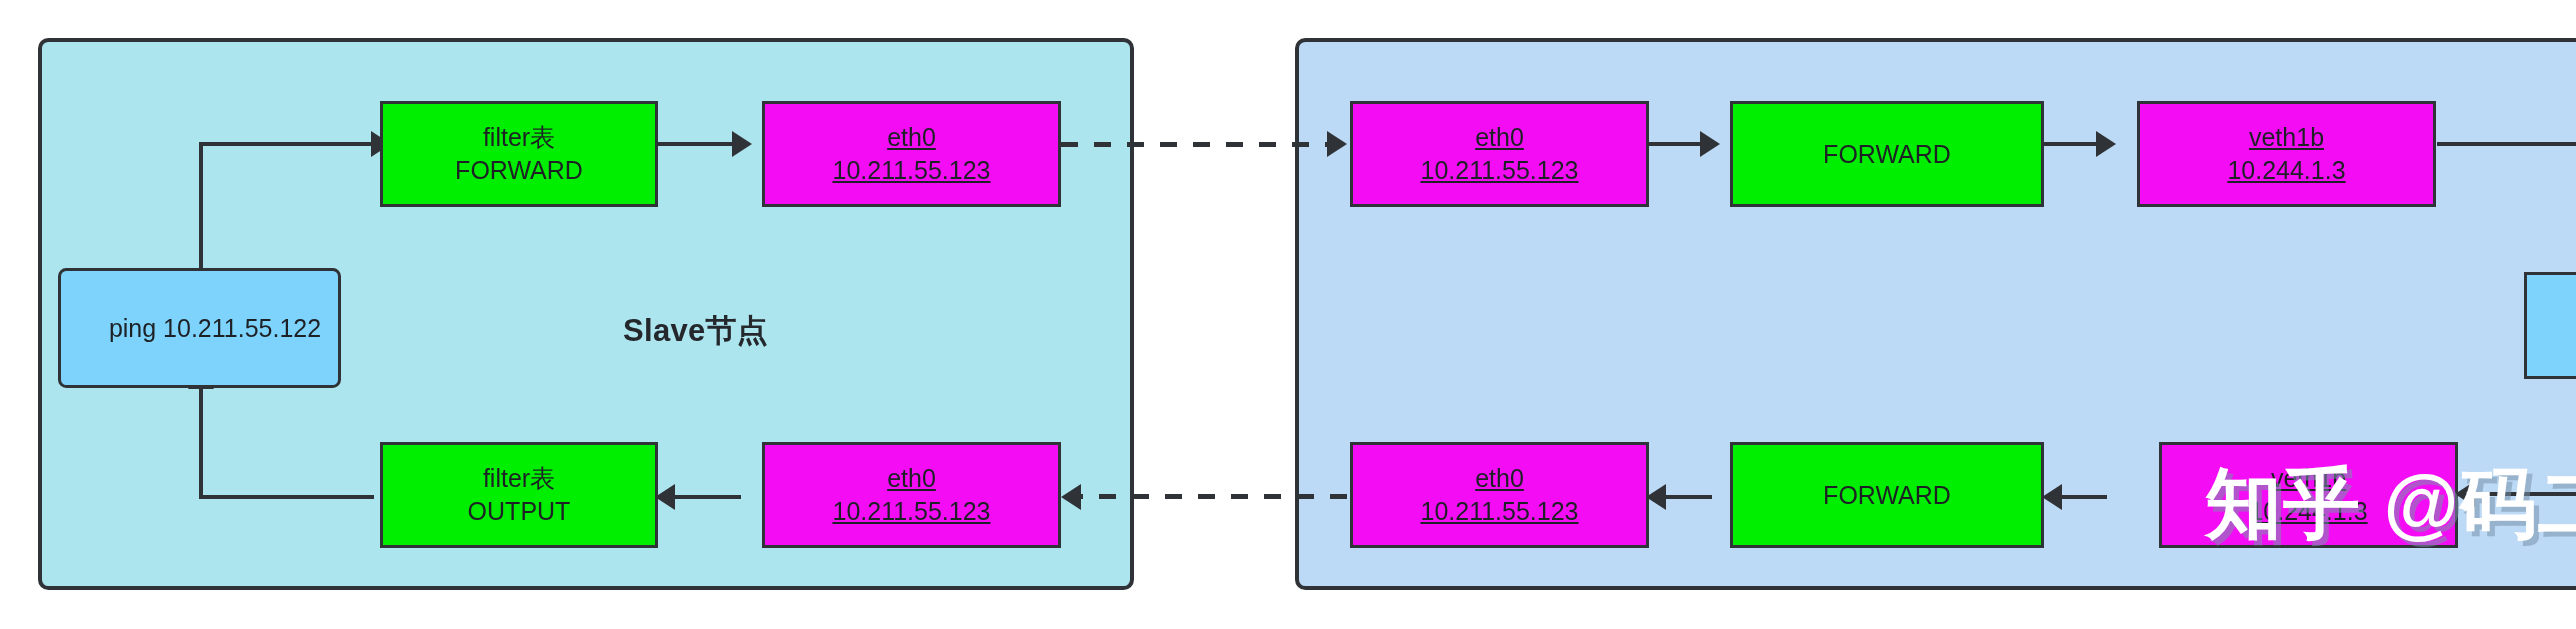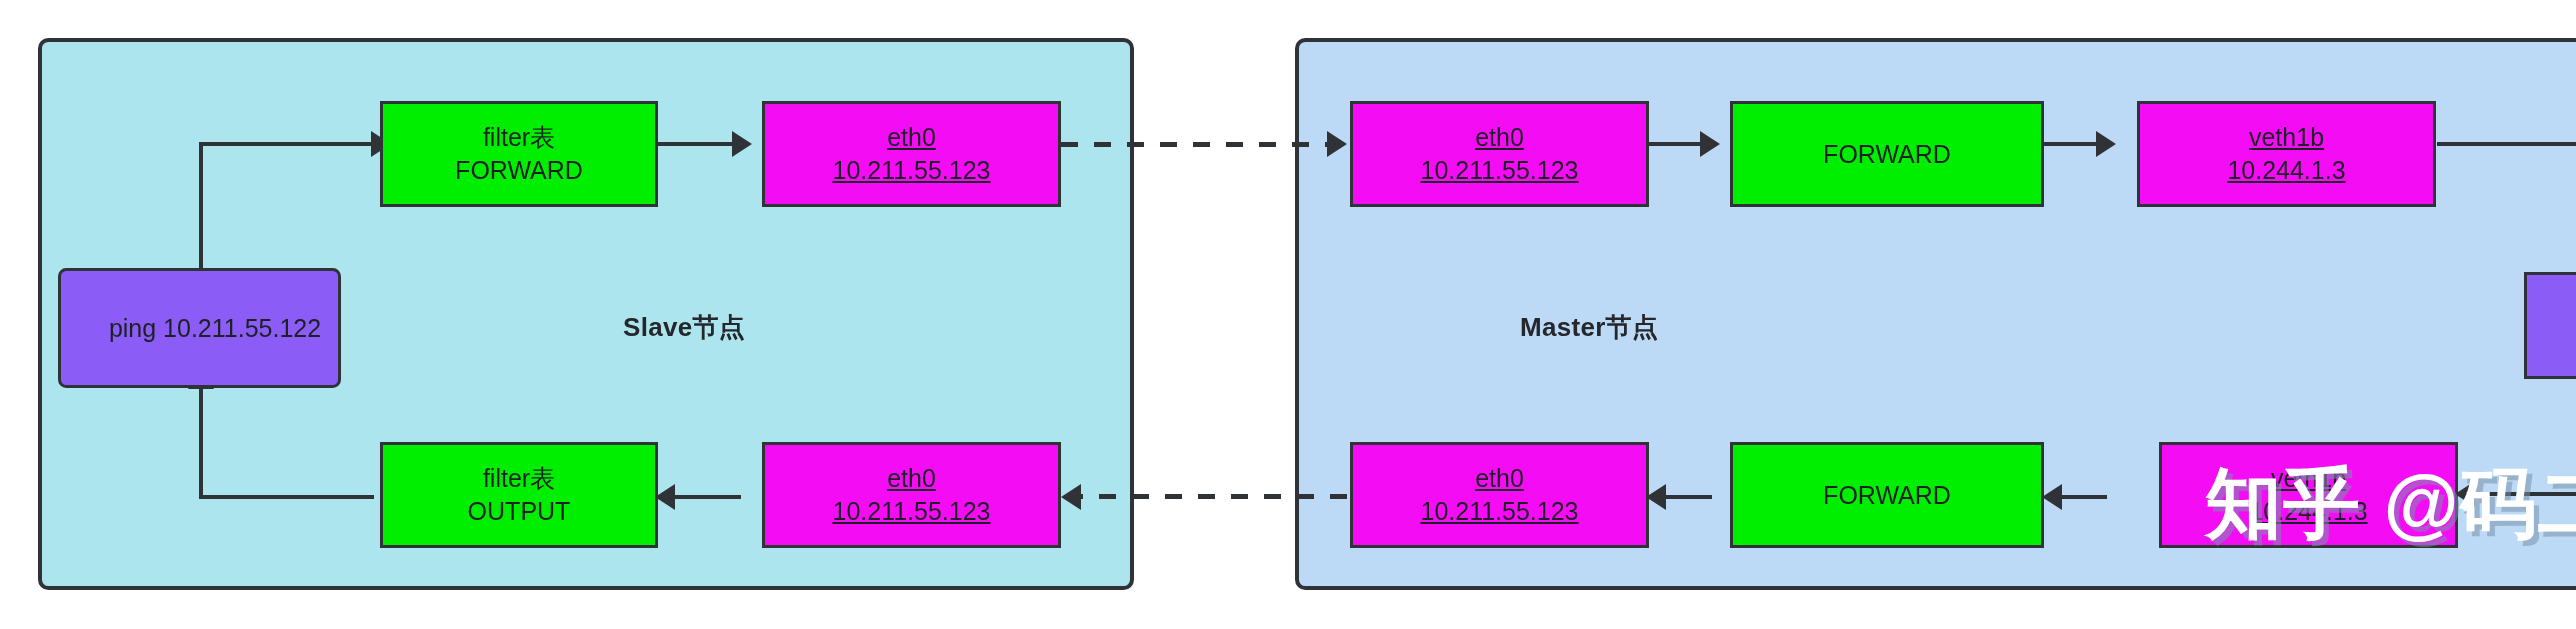"ping 10.211.55.122" .node.cyan { background: #8b5cf6 -> #7dd3fc }
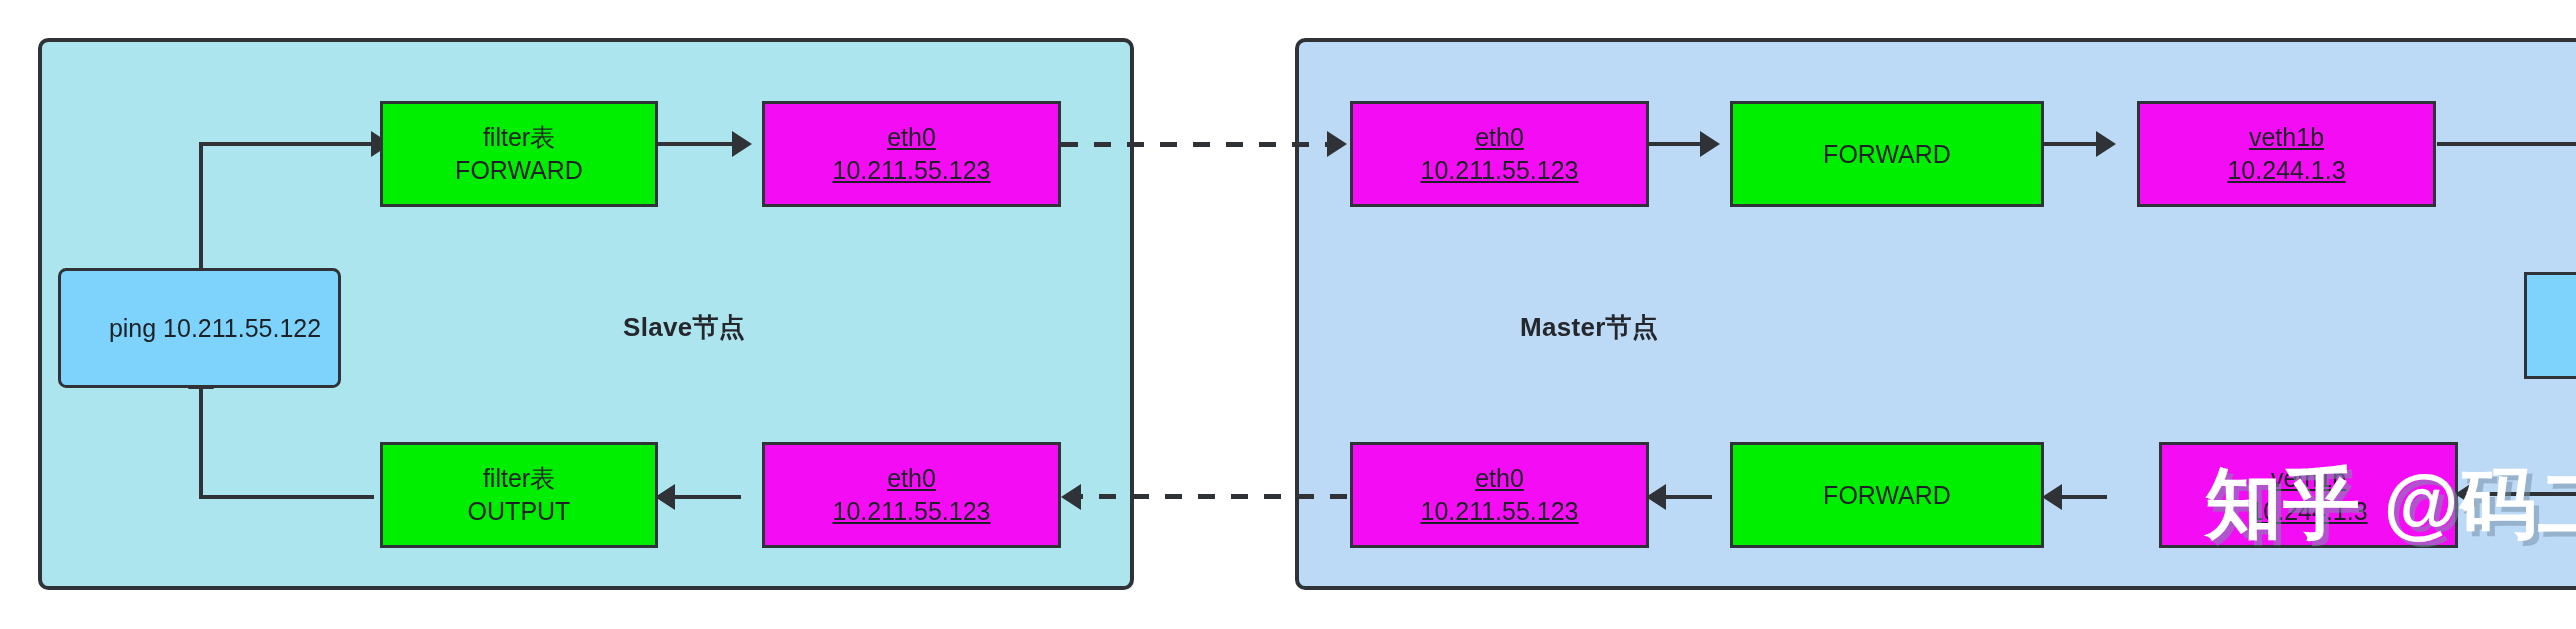"Slave节点" .panel-label { font-size: 26px -> 31px }
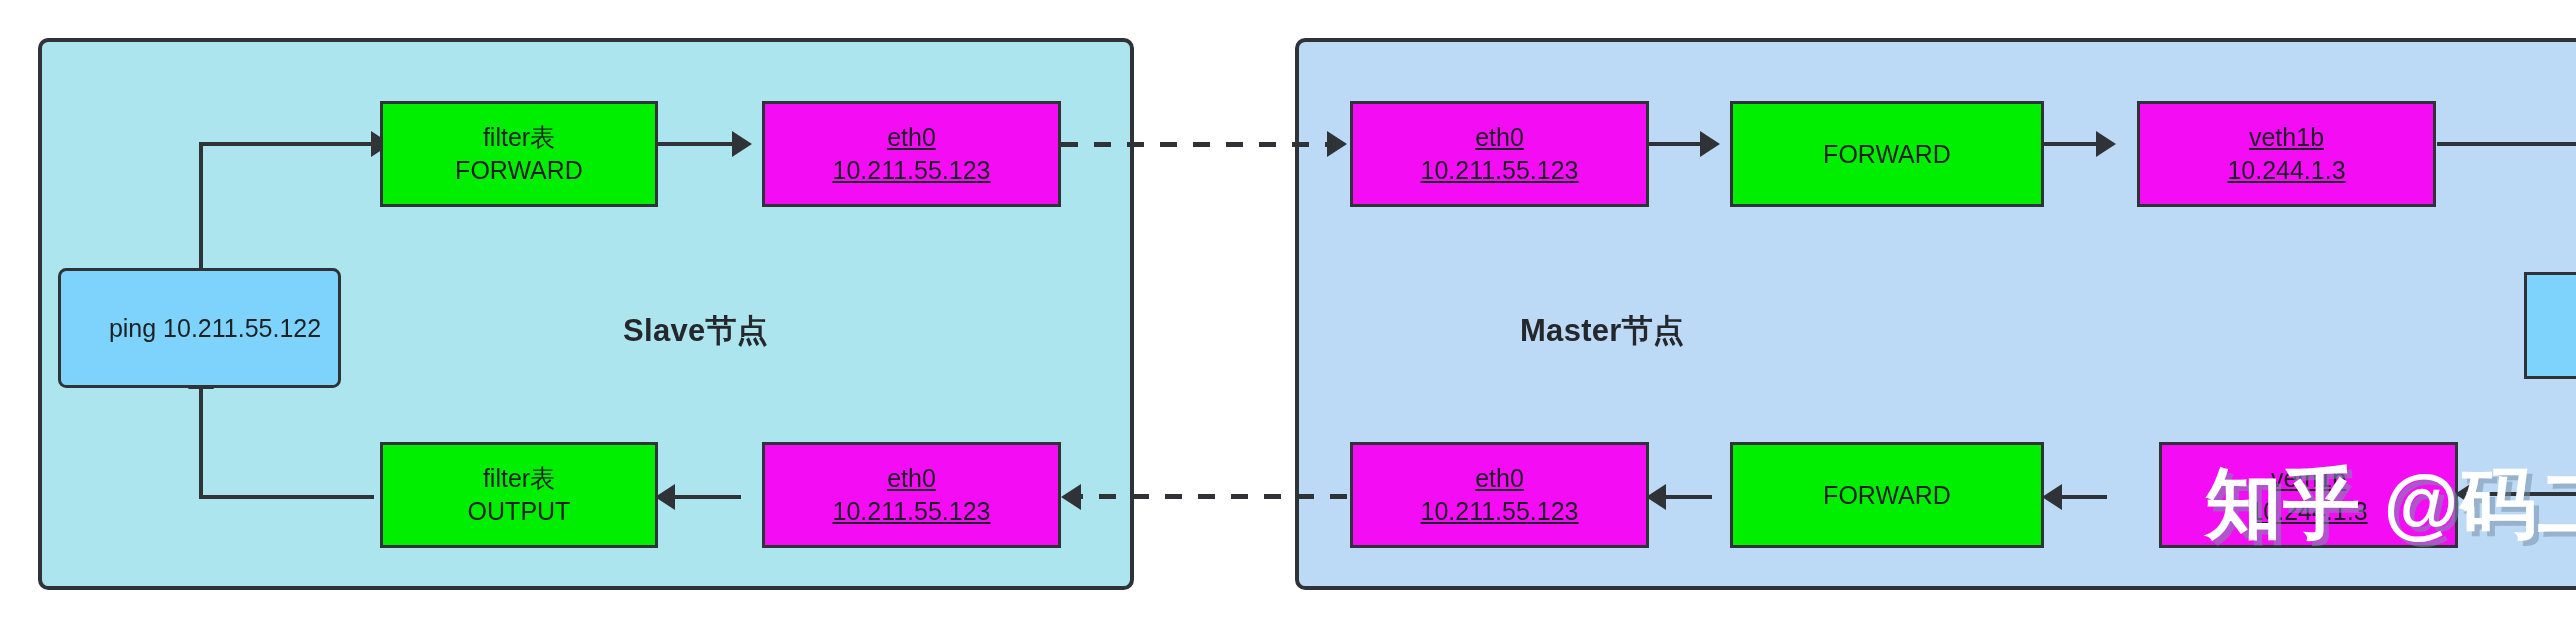"Master节点" div.panel-label { html: <div>Master节点</div> -> none }
